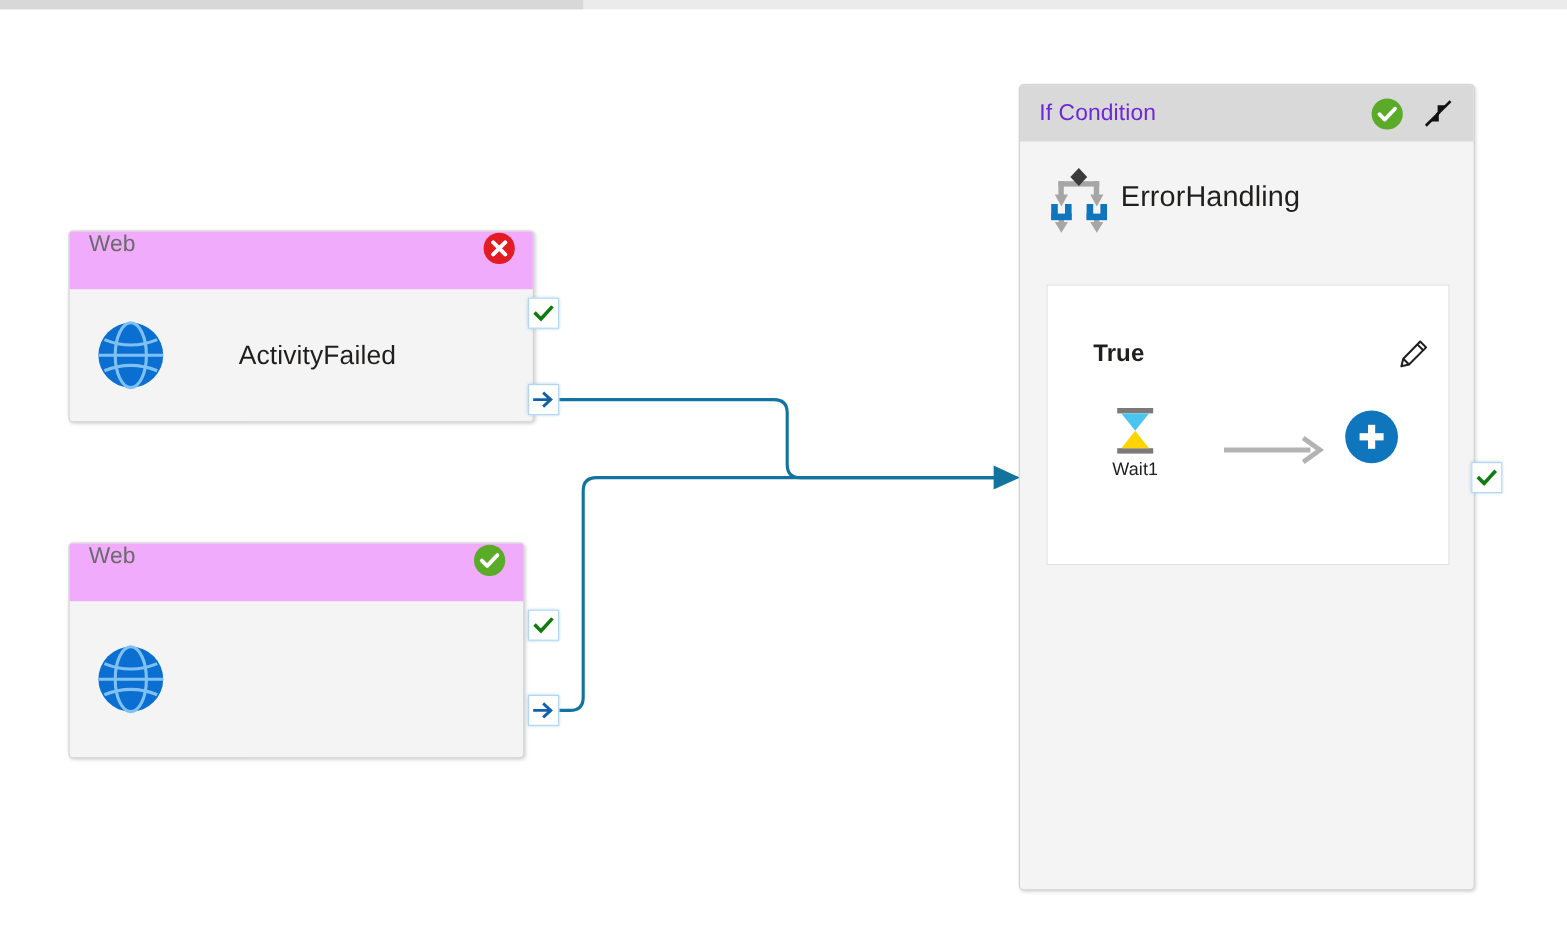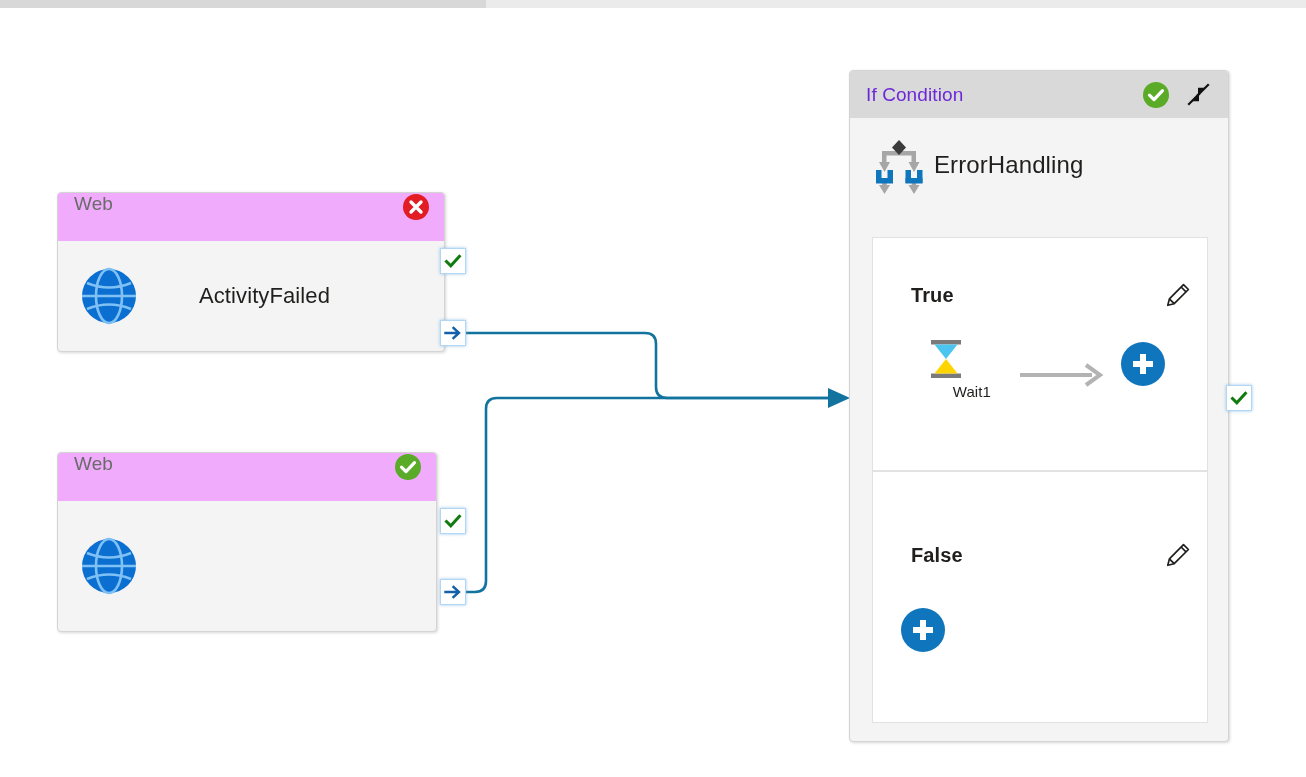"Wait1" .step-node { text-align: right -> center }
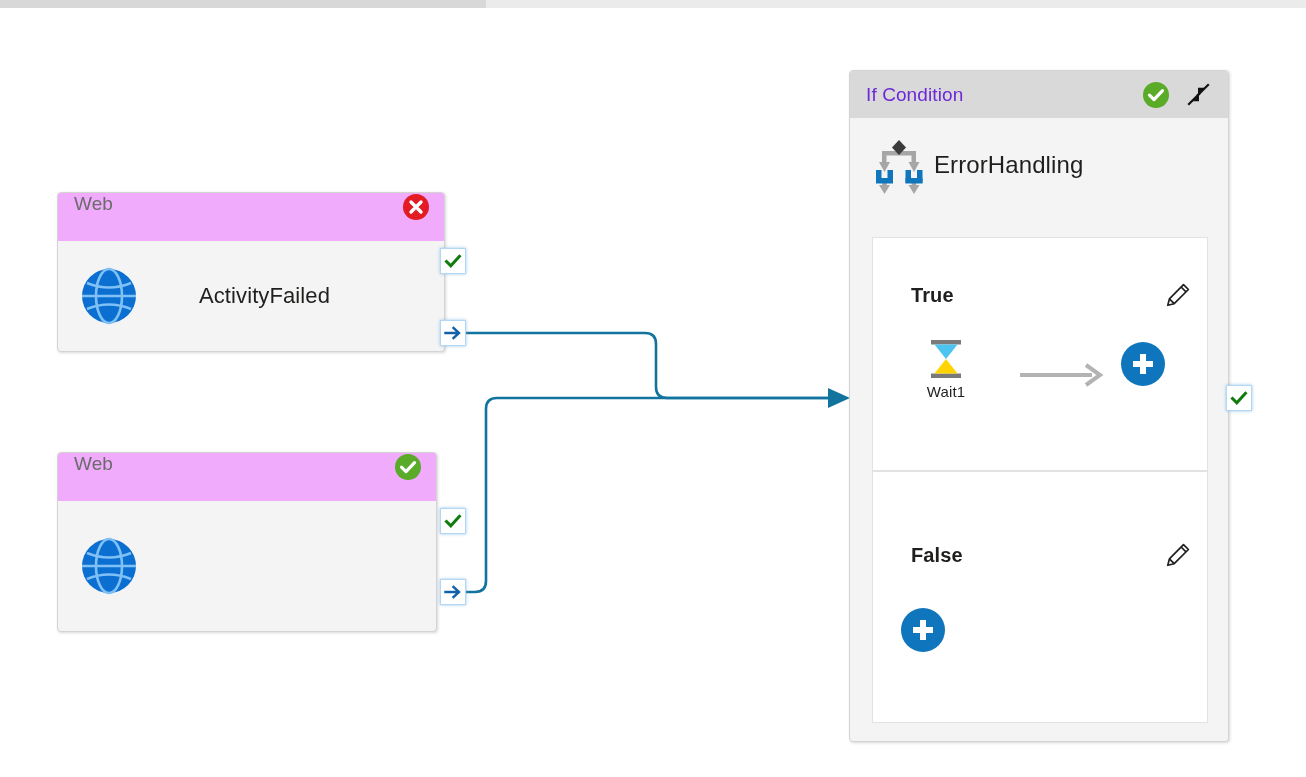"False" div.branch-box { html: <div> <div> <span>False</span> <svg> <g> <path></path> <path></path> <path></path> </g> </svg> </div> <div> <span></span> </div> </div> -> none }
